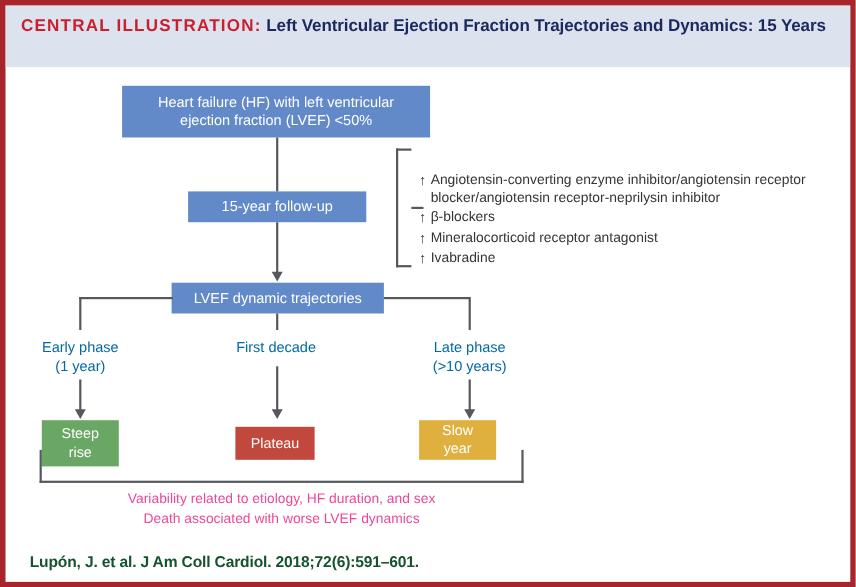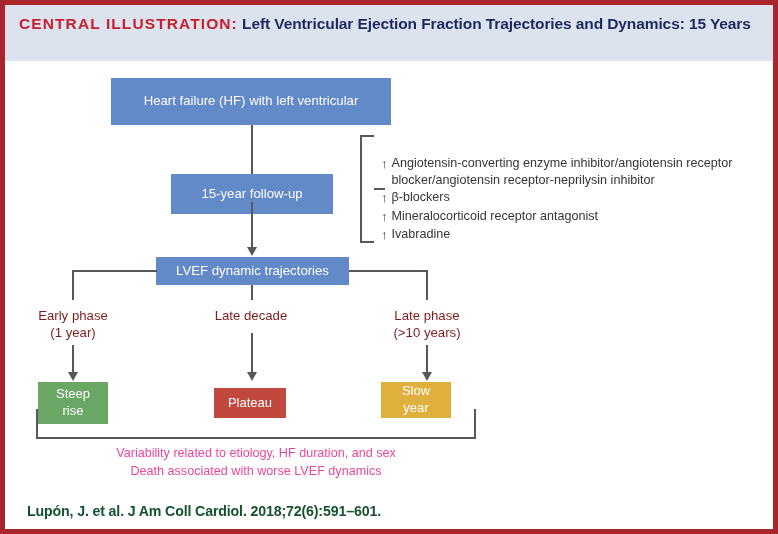"ejection fraction (LVEF) <50%" span { html: none -> <span>ejection fraction (LVEF) &lt;50%</span> }
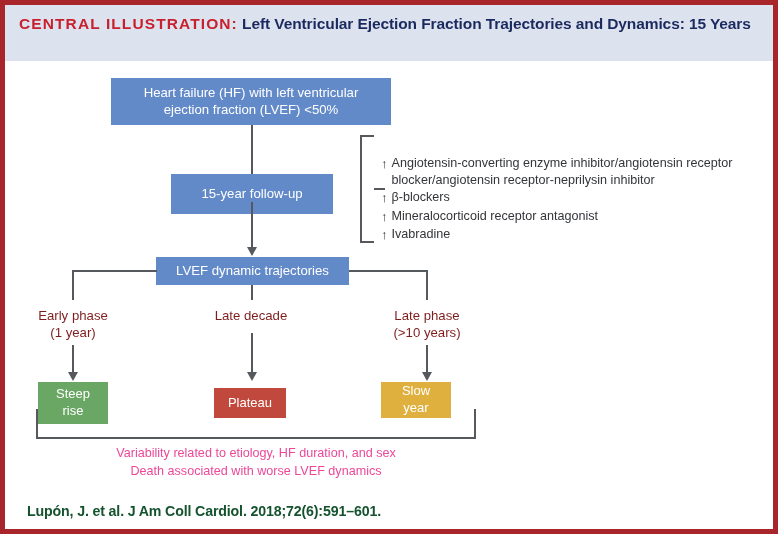"15-year follow-up" #box-followup { height: 40px -> 28px }
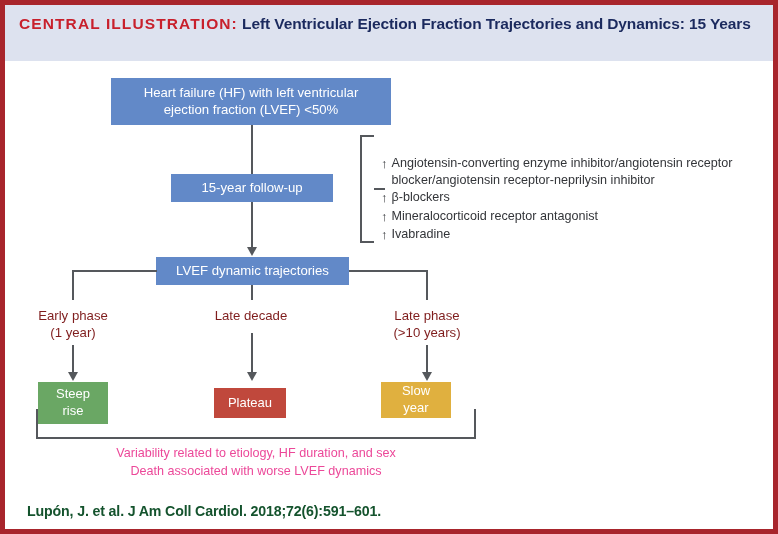"Early phase" .label { color: #7f1d1d -> #0369a1 }
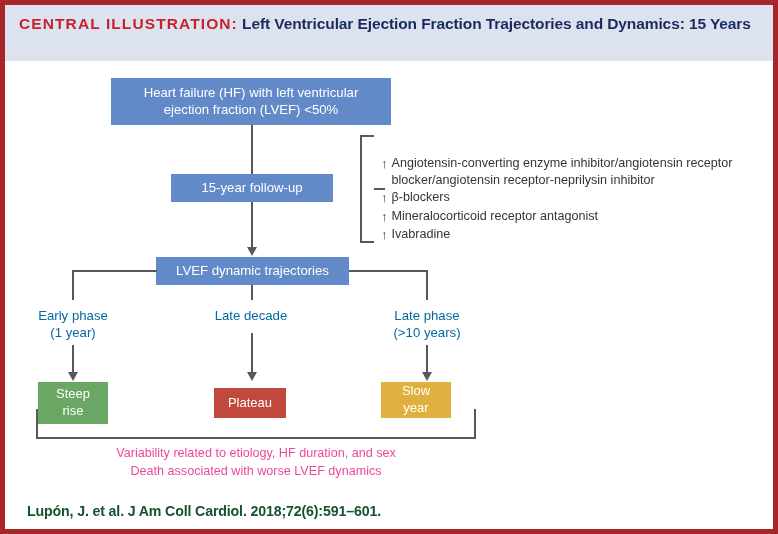"Late decade" span { text: Late -> First }
